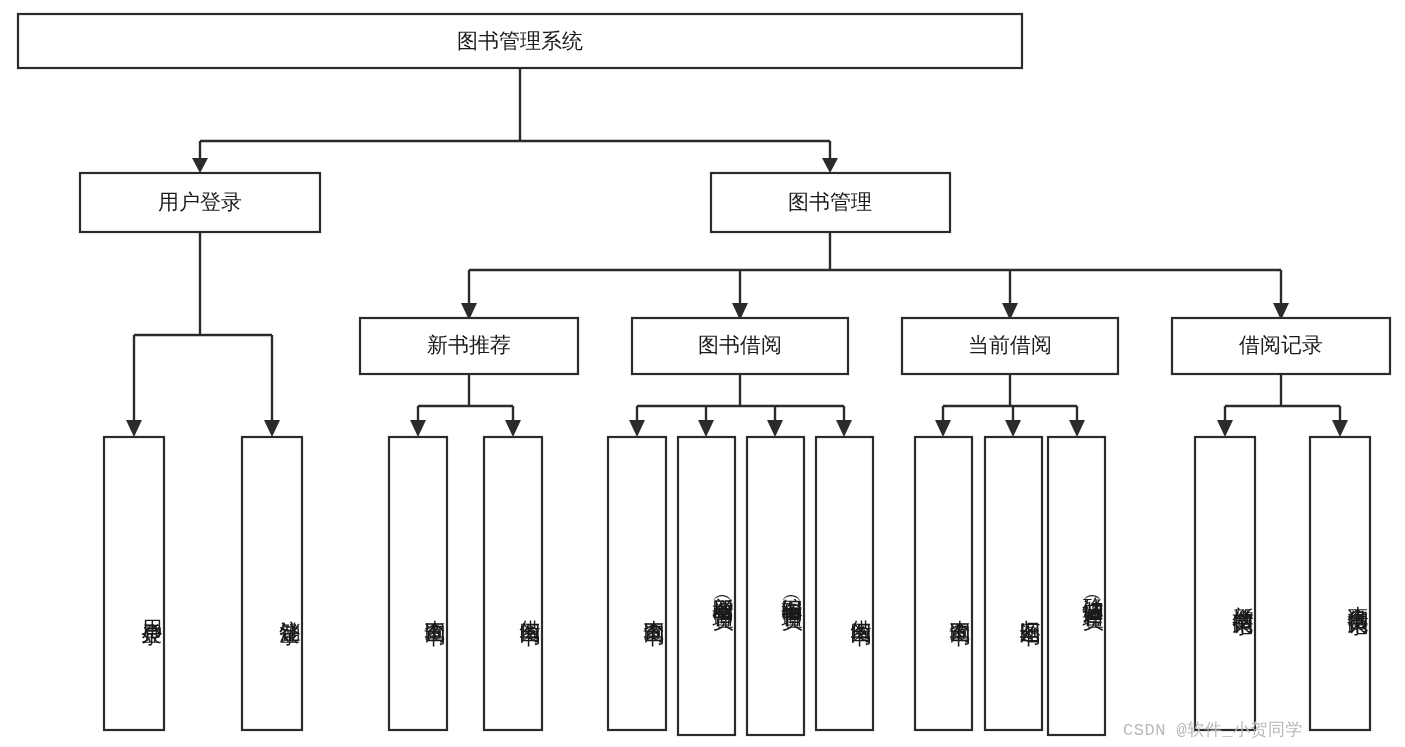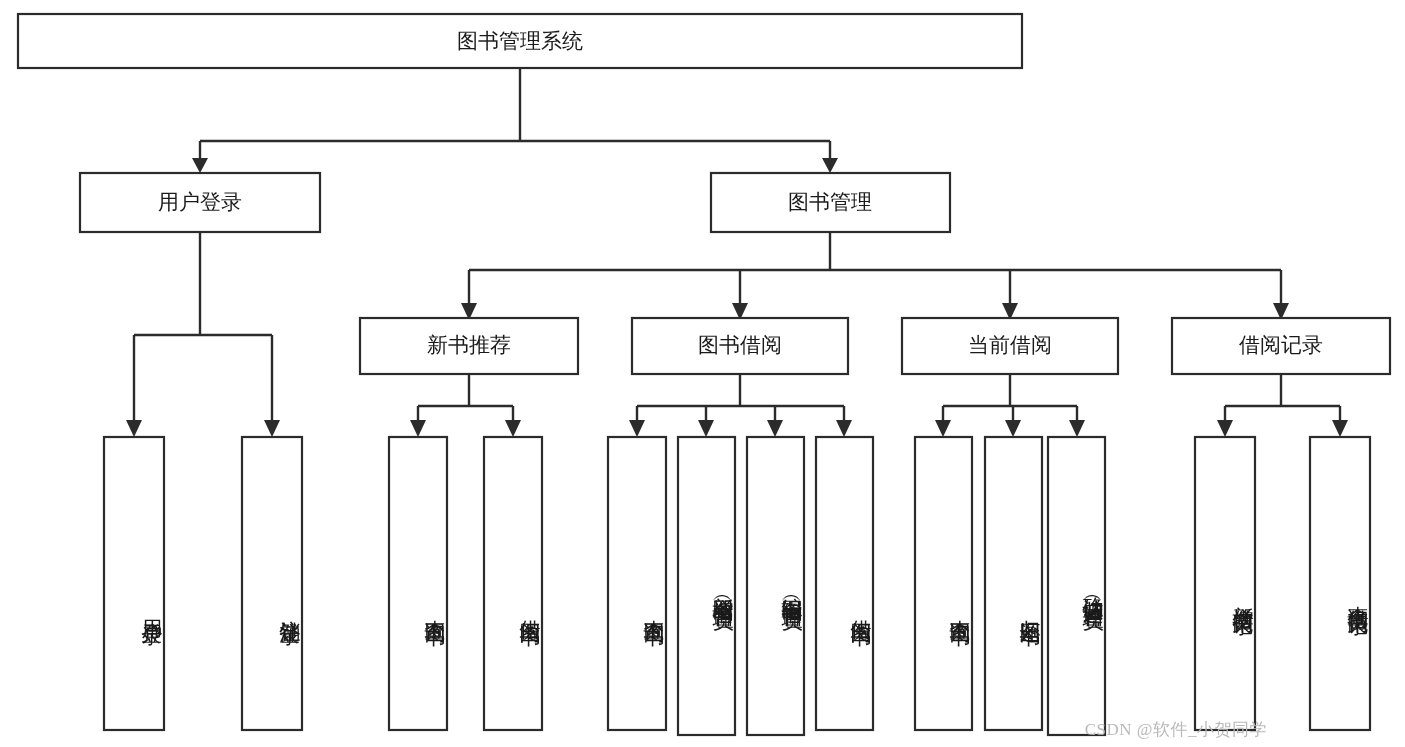"图书管理系统" #diagram-root { padding-left: none -> 36px }
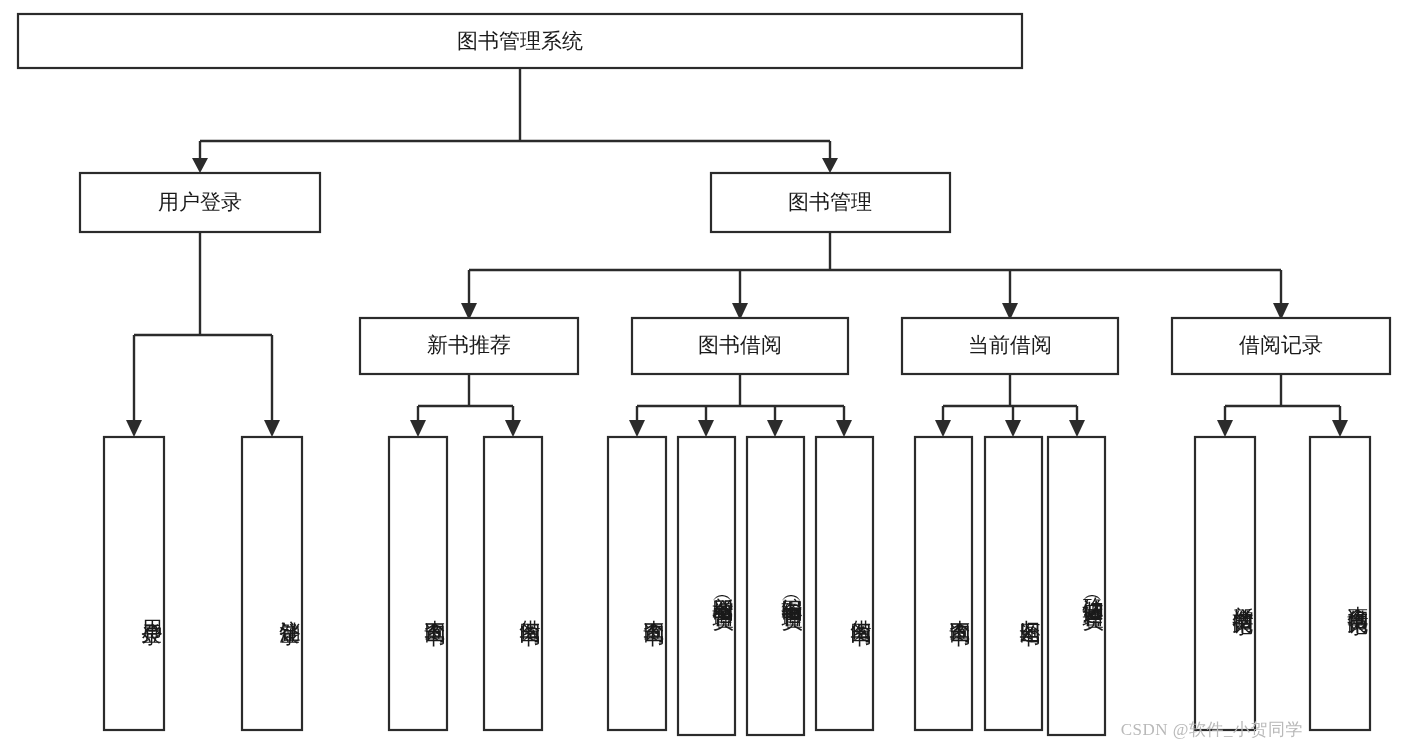"CSDN @软件_小贺同学" .watermark { font-family: Liberation Serif, serif -> Liberation Mono, monospace }
